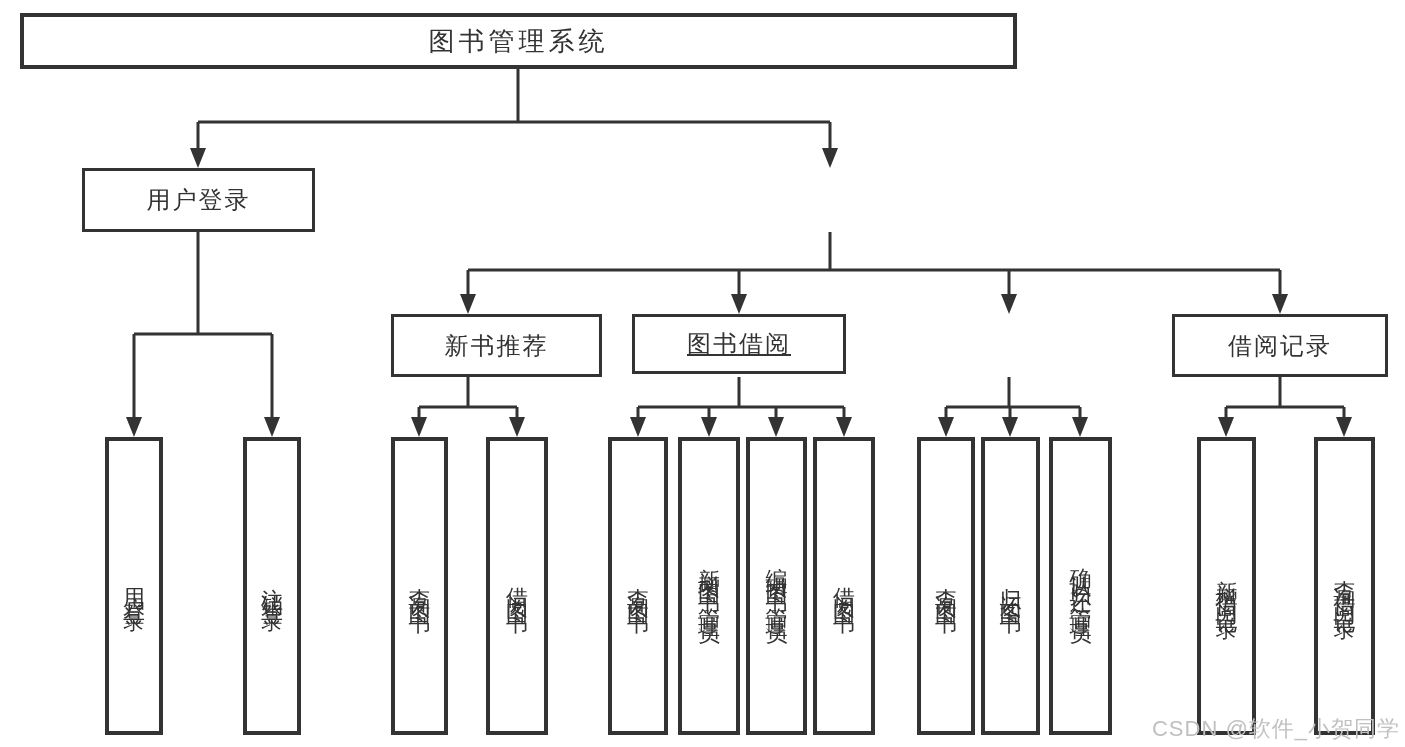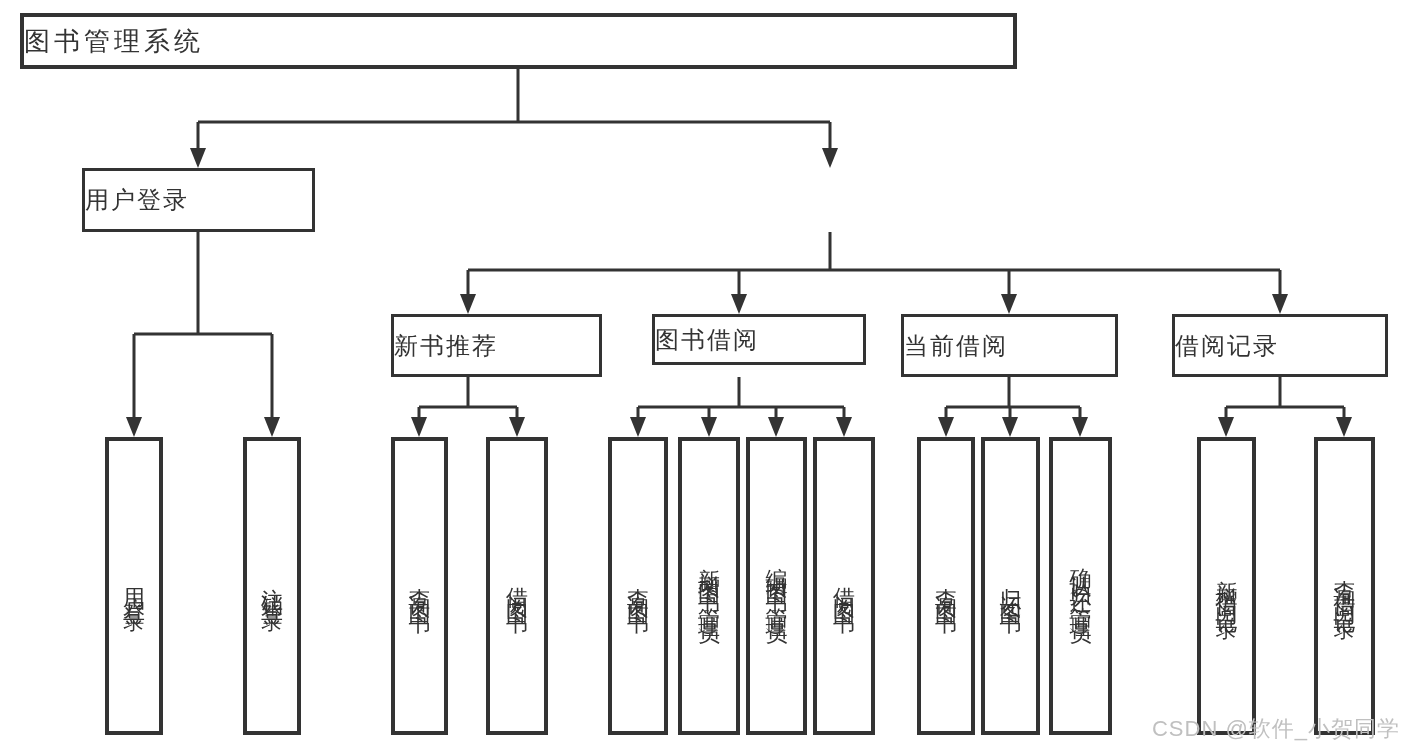"图书管理系统" .node { justify-content: none -> center }
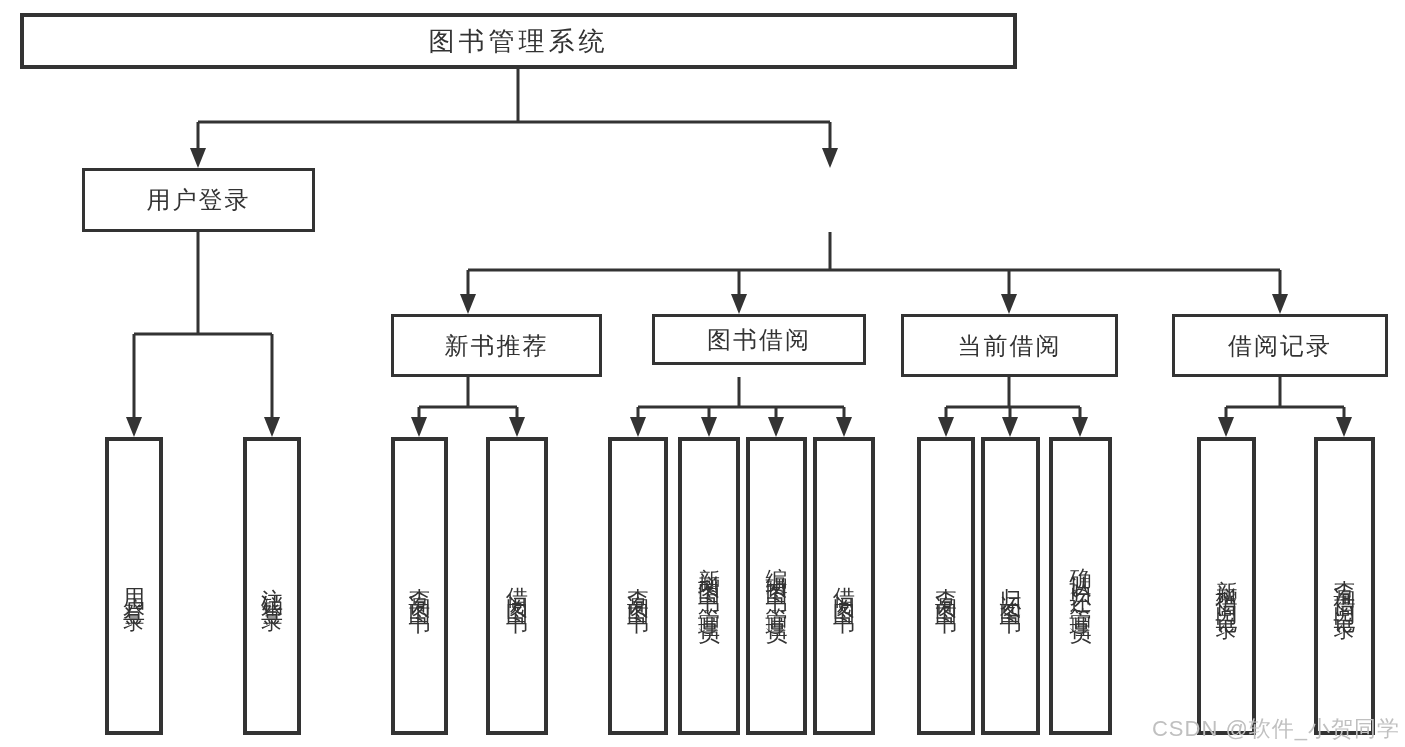"图书借阅" div.node { height: 51px -> 60px; left: 652px -> 632px; text-decoration: none -> underline }
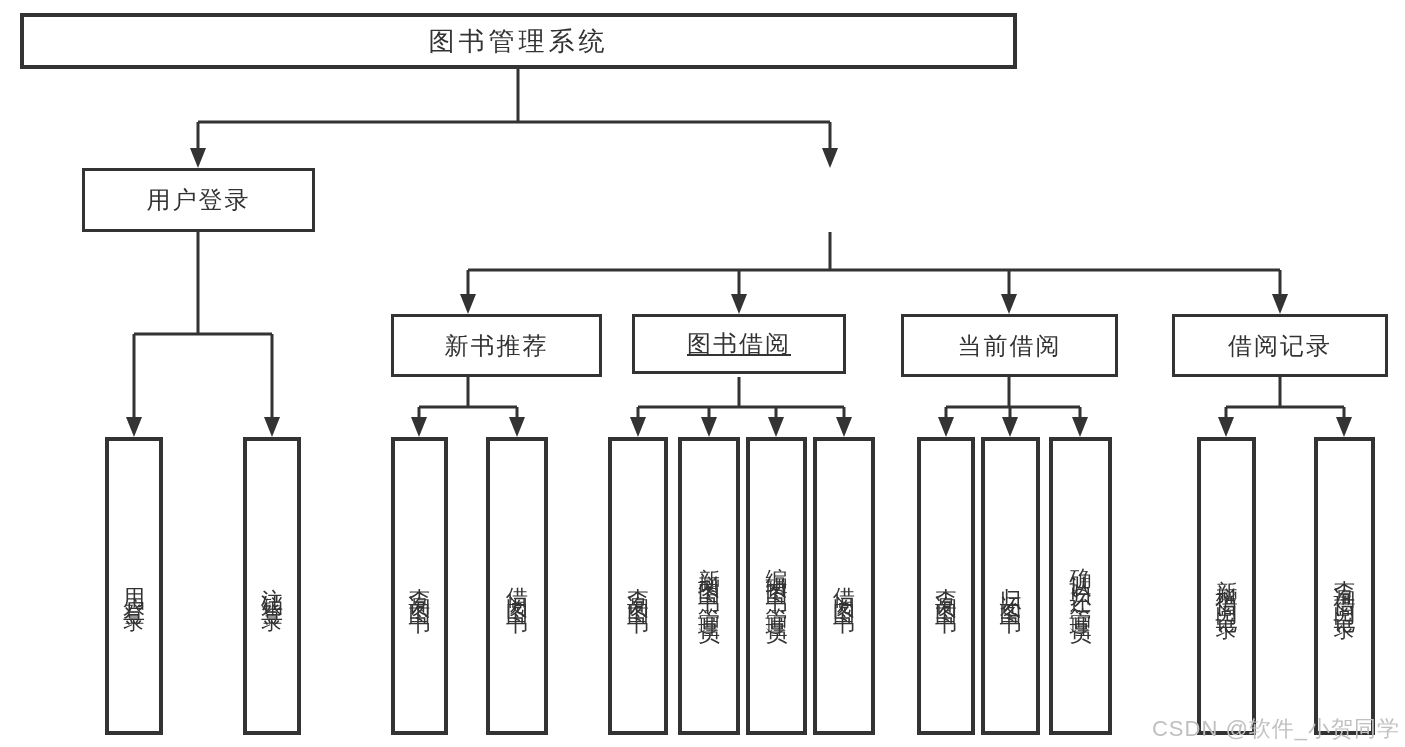"当前借阅" div.node { html: <div> <span>当前借阅</span> </div> -> none }
